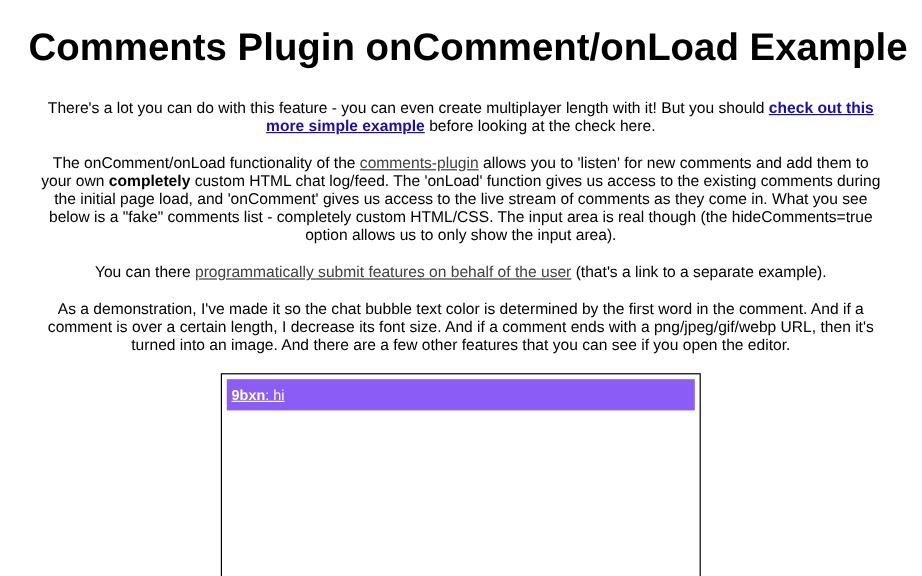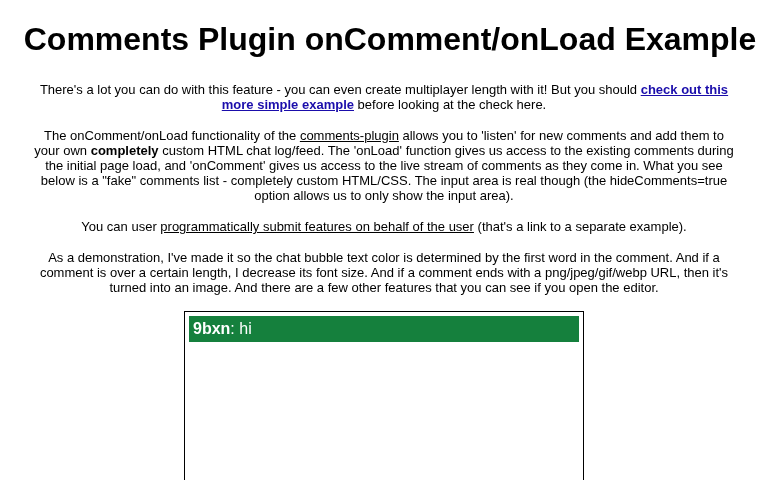"comments-plugin" a { color: #000000 -> #404040 }
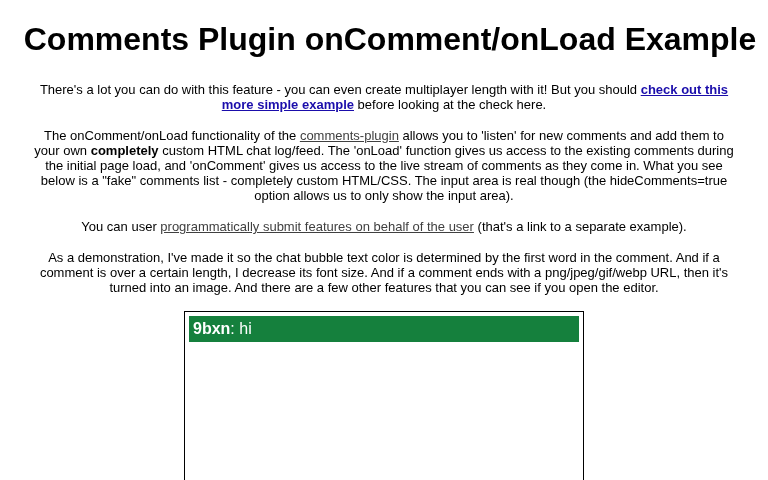"You can user" span { text: user -> there }
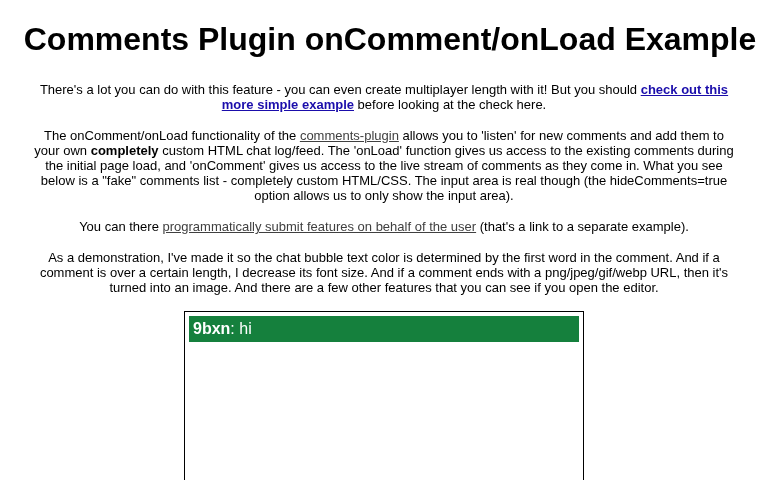"9bxn: hi" .comment { background: #15803d -> #8b5cf6; font-size: 16px -> 12px; text-decoration: none -> underline }
